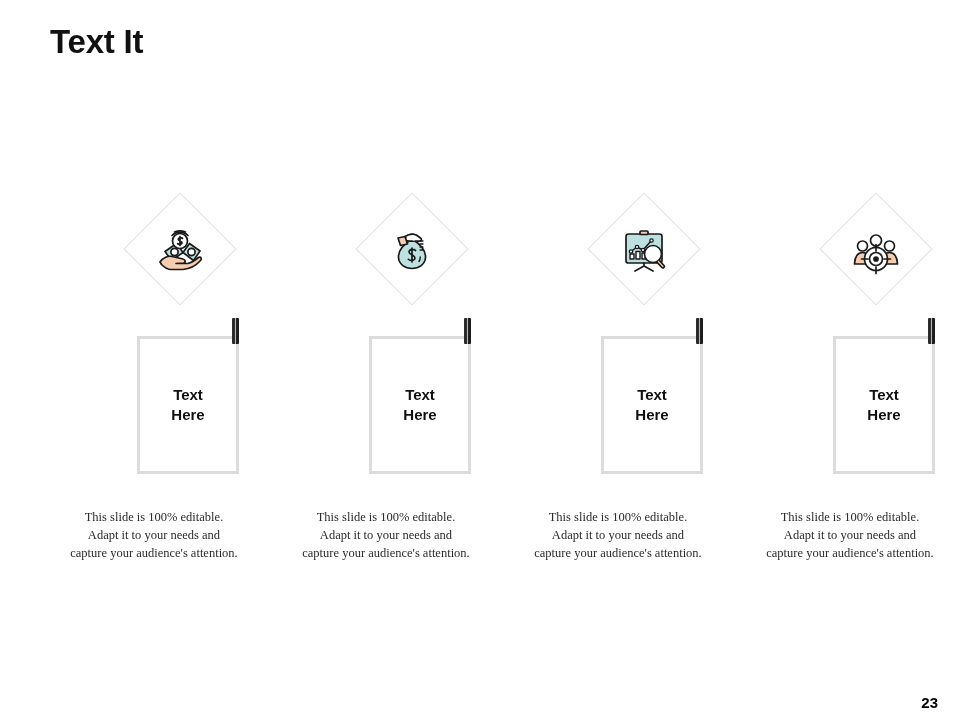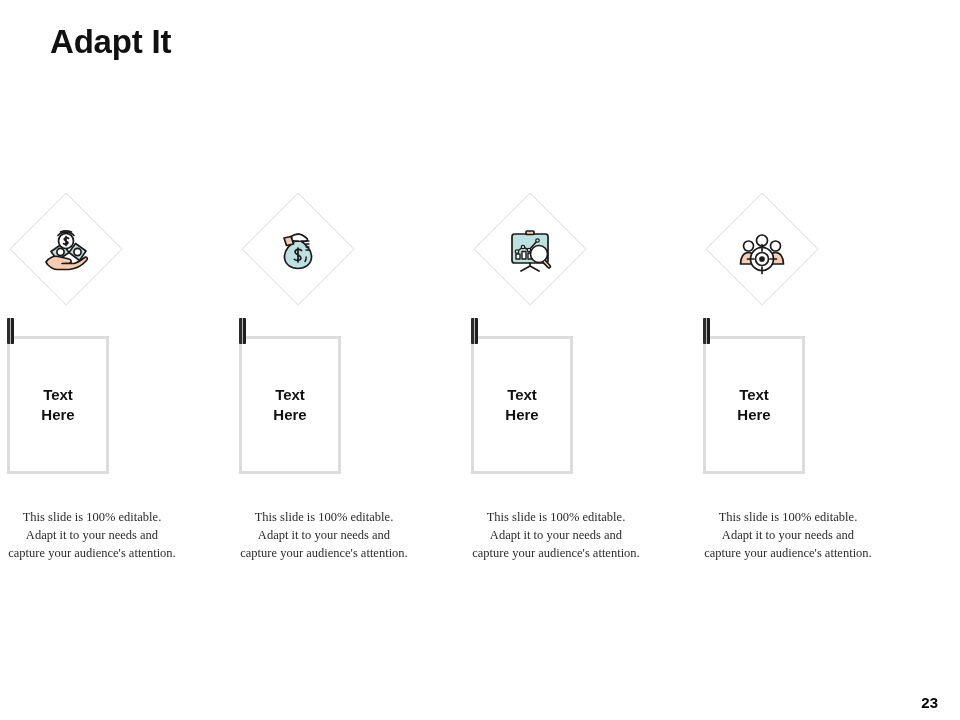"Adapt It" div.slide-title { text: Adapt -> Text }
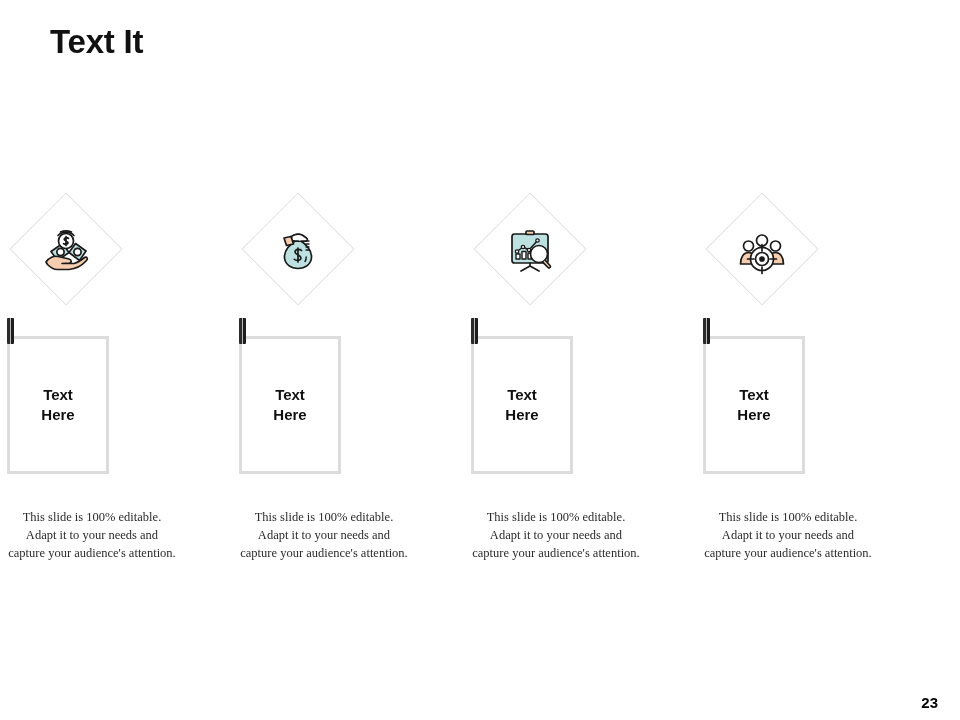"Text" .column { align-items: flex-start -> flex-end }
